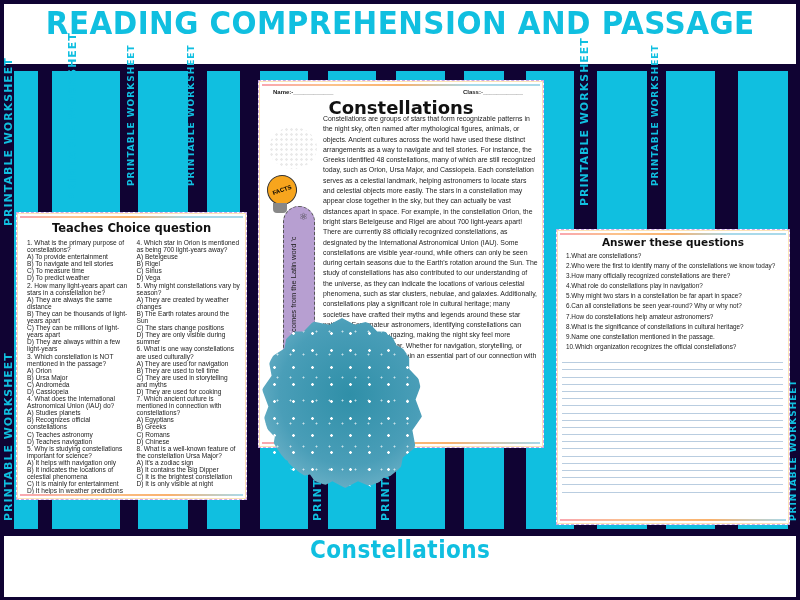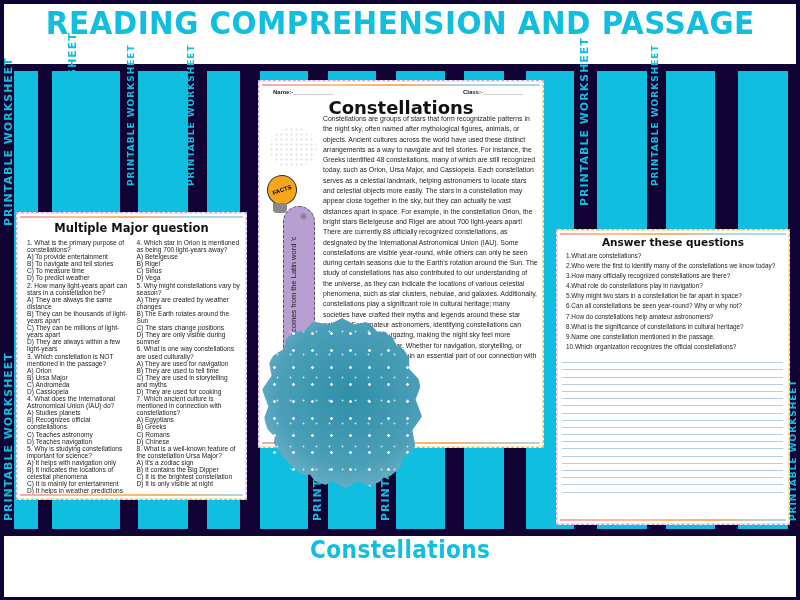"Multiple Major question" div.mc-title { text: Multiple Major -> Teaches Choice }
